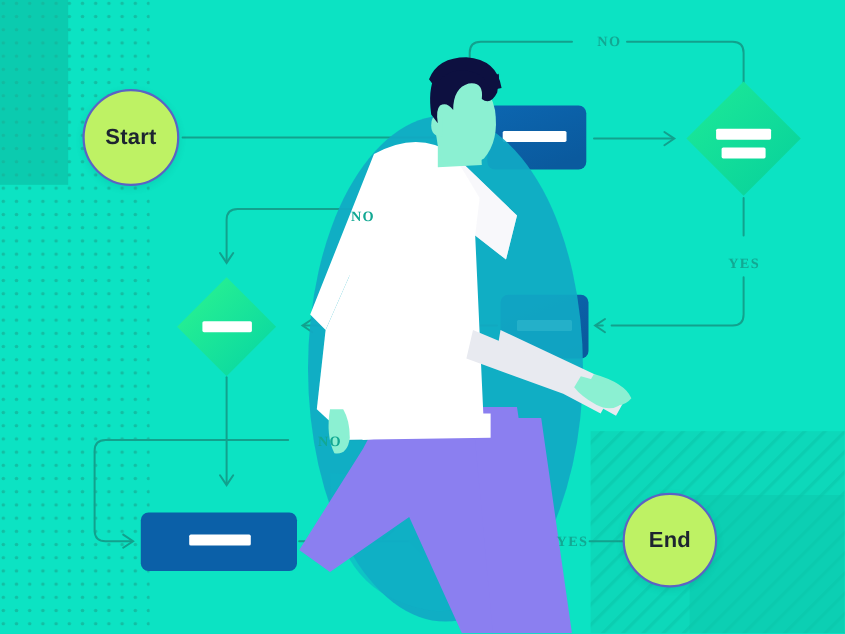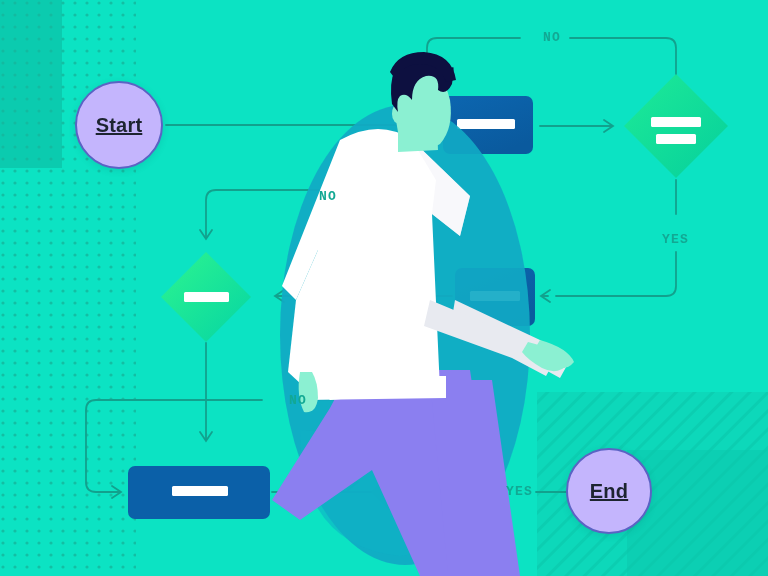"NO" .lbl { font-family: Liberation Mono, monospace -> Liberation Serif, serif }
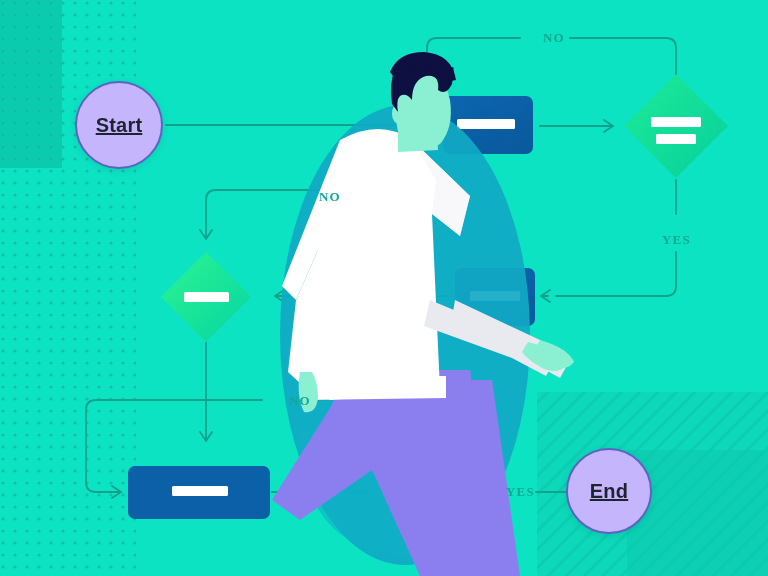"Start" .term { background: #c4b5fd -> #bef264; text-decoration: underline -> none }
